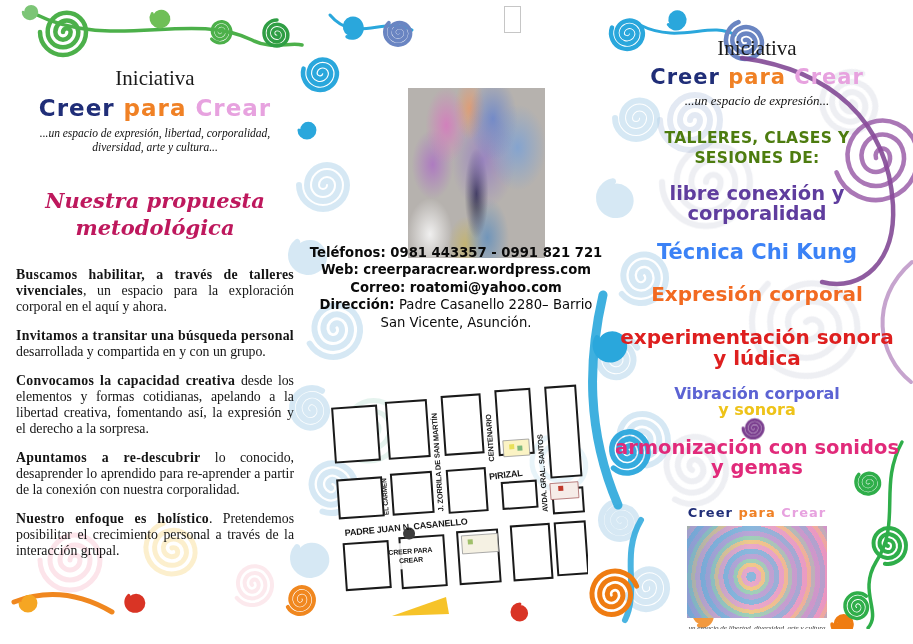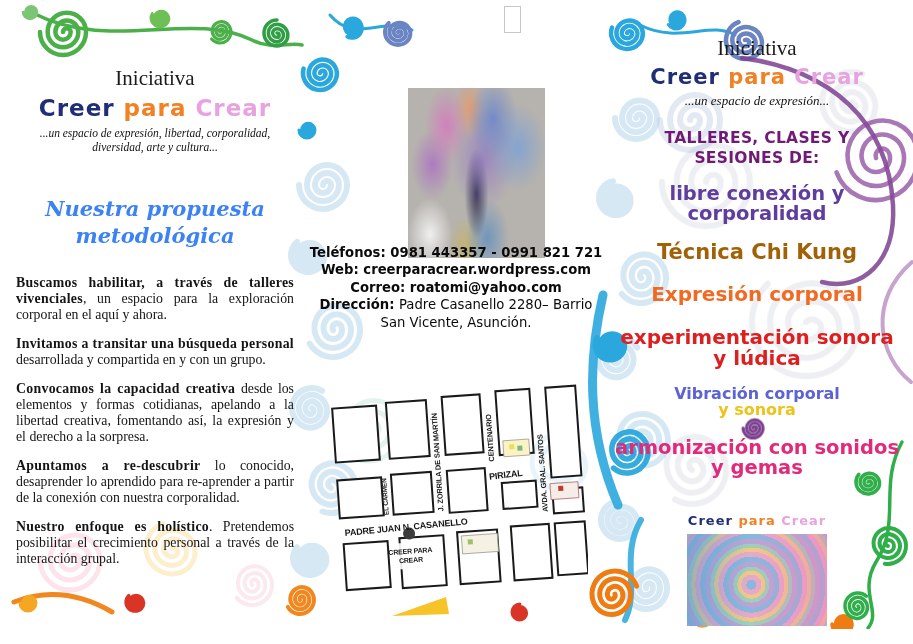"TALLERES, CLASES Y SESIONES DE:" .list-heading { color: #701a75 -> #4d7c0f }
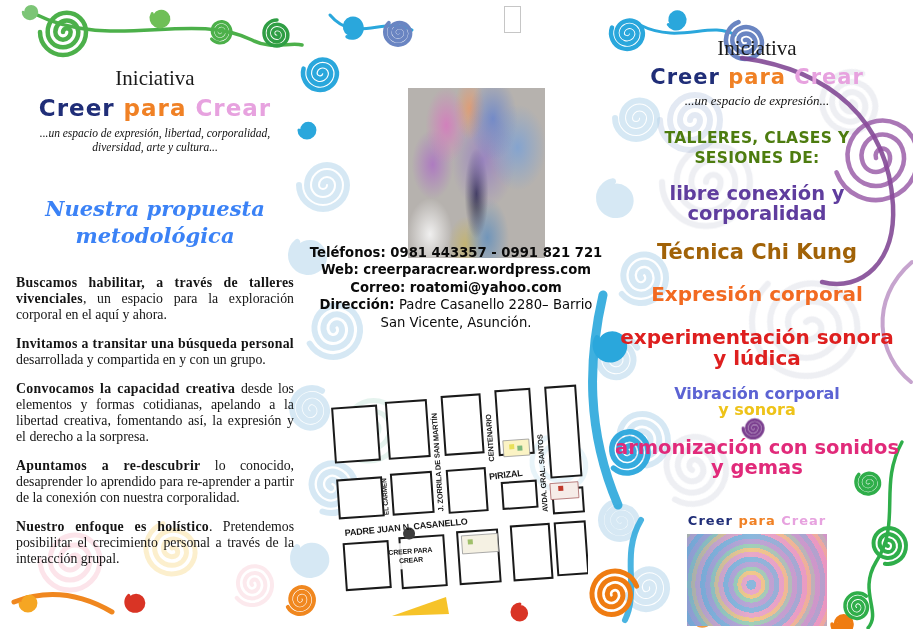"Nuestra propuesta metodológica" .script-heading { color: #3b82f6 -> #be185d; margin: 40px auto 26px auto -> 32px auto 26px auto }
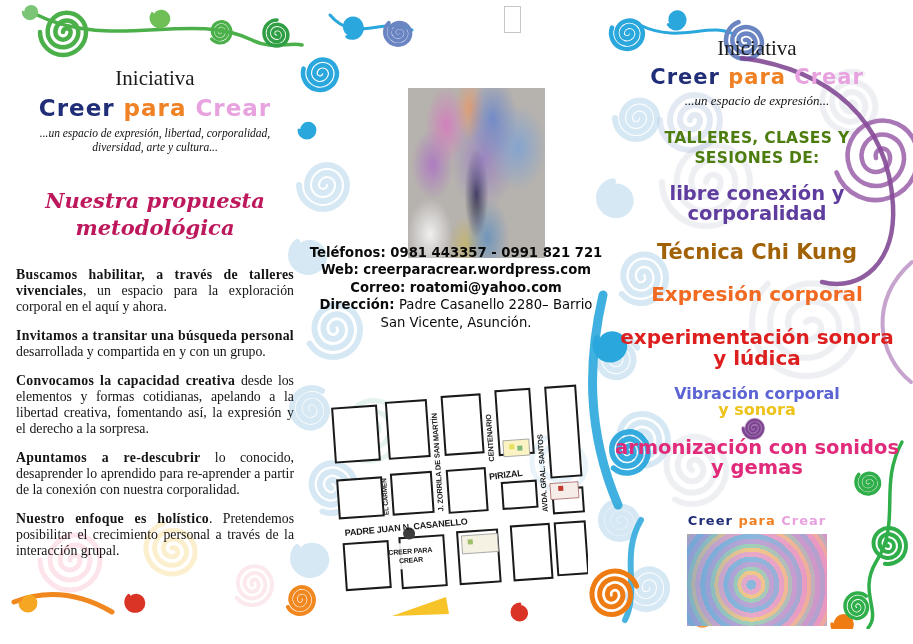"Técnica Chi Kung" div { color: #a16207 -> #3b82f6 }
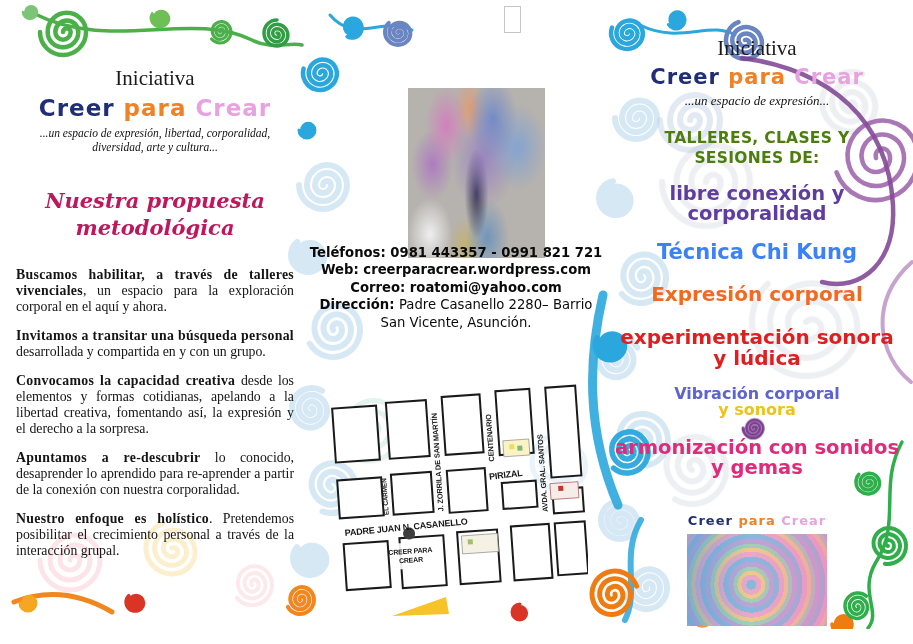"armonización con sonidos y gemas" .workshop:nth-child(6) { margin-bottom: 34px -> 26px }
